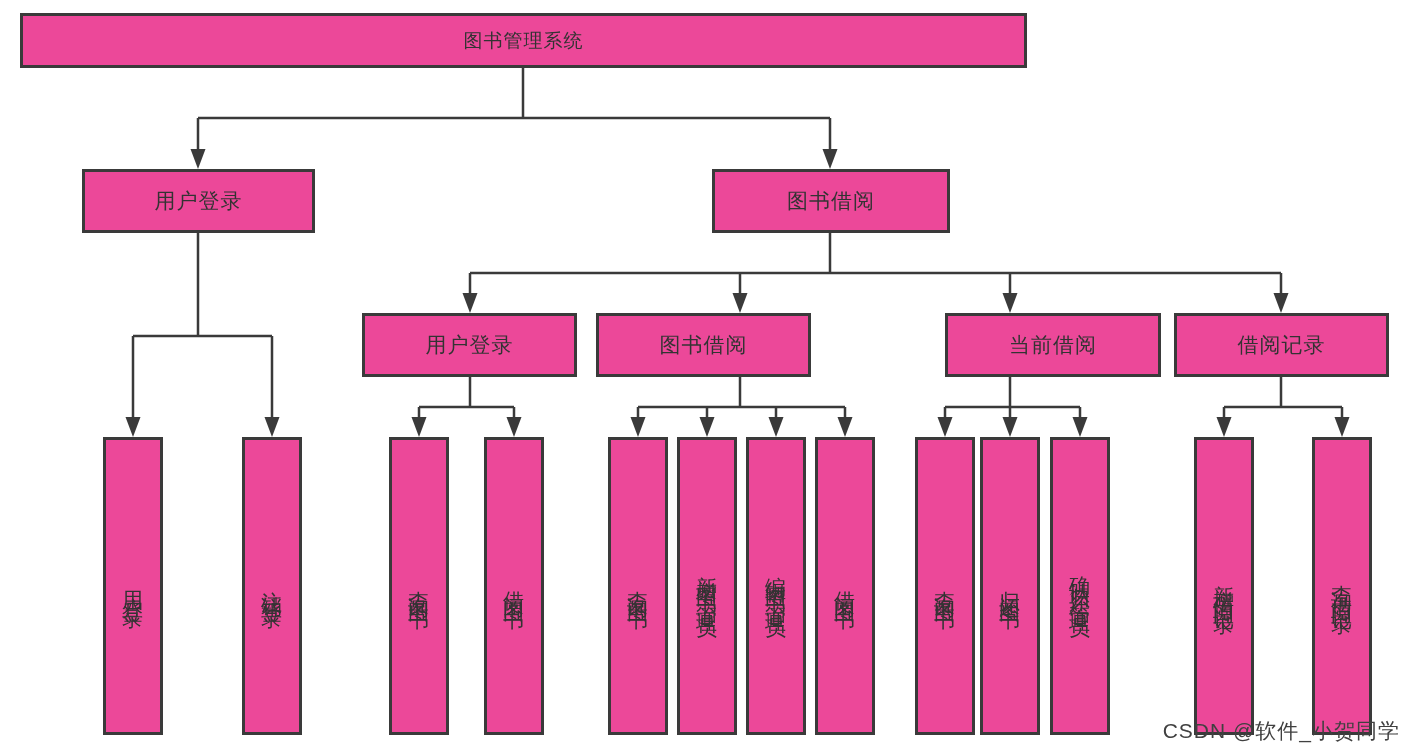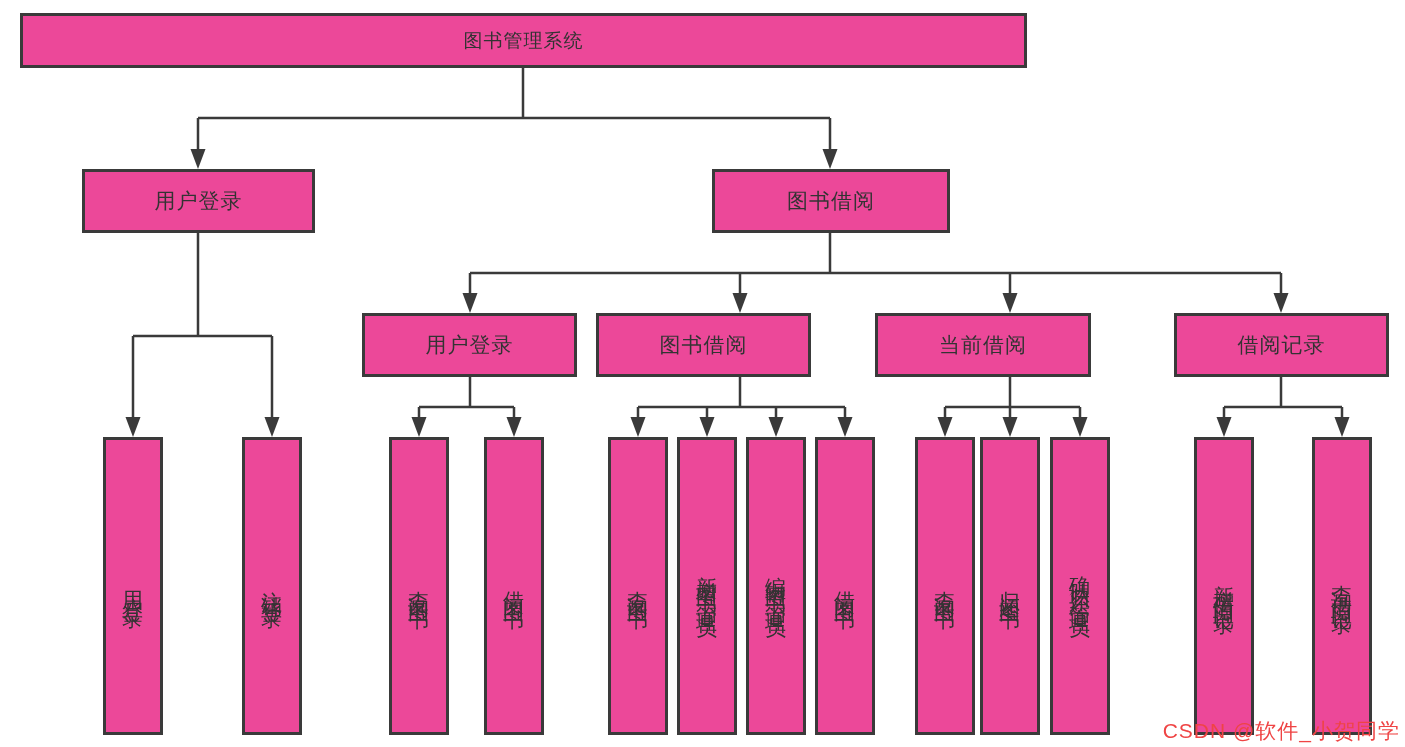"当前借阅" div.box { left: 875px -> 945px }
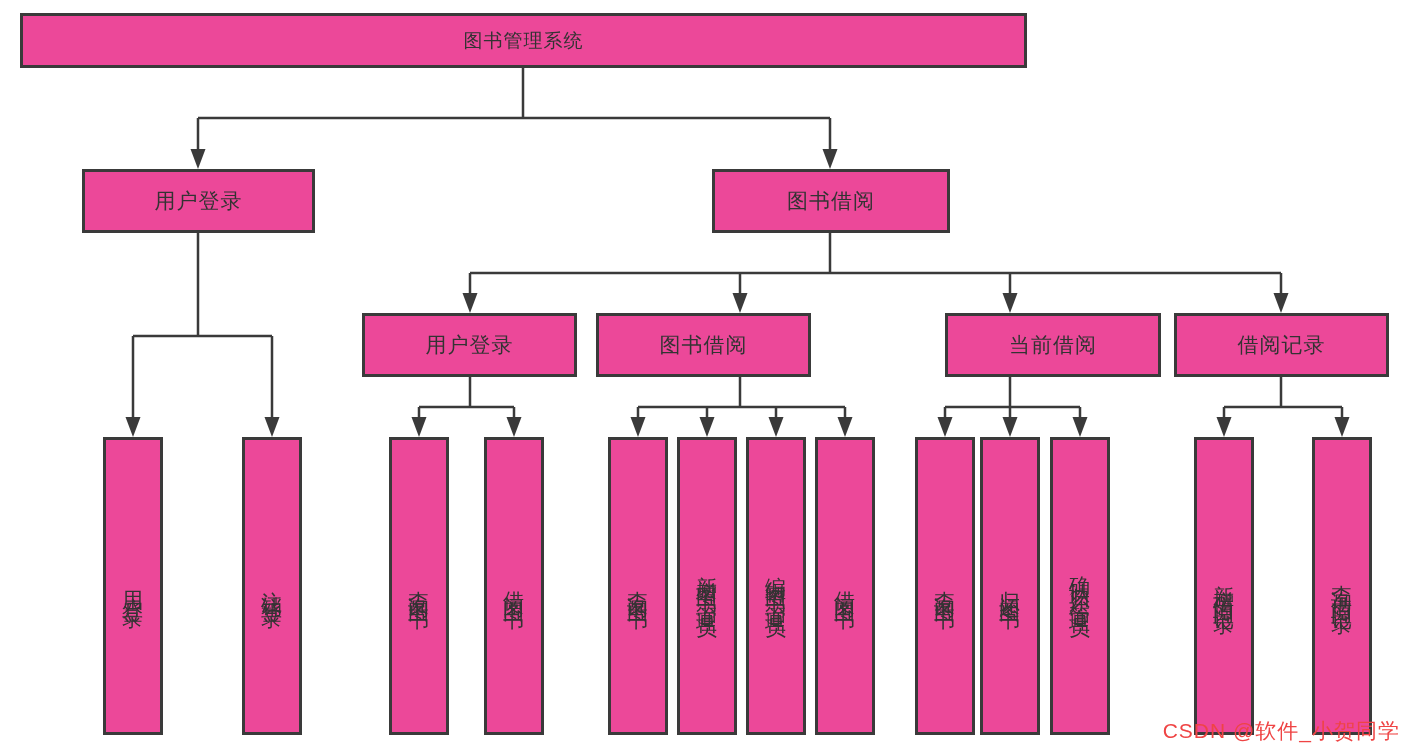"CSDN @软件_小贺同学" .watermark { color: #ef4444 -> #404040 }
